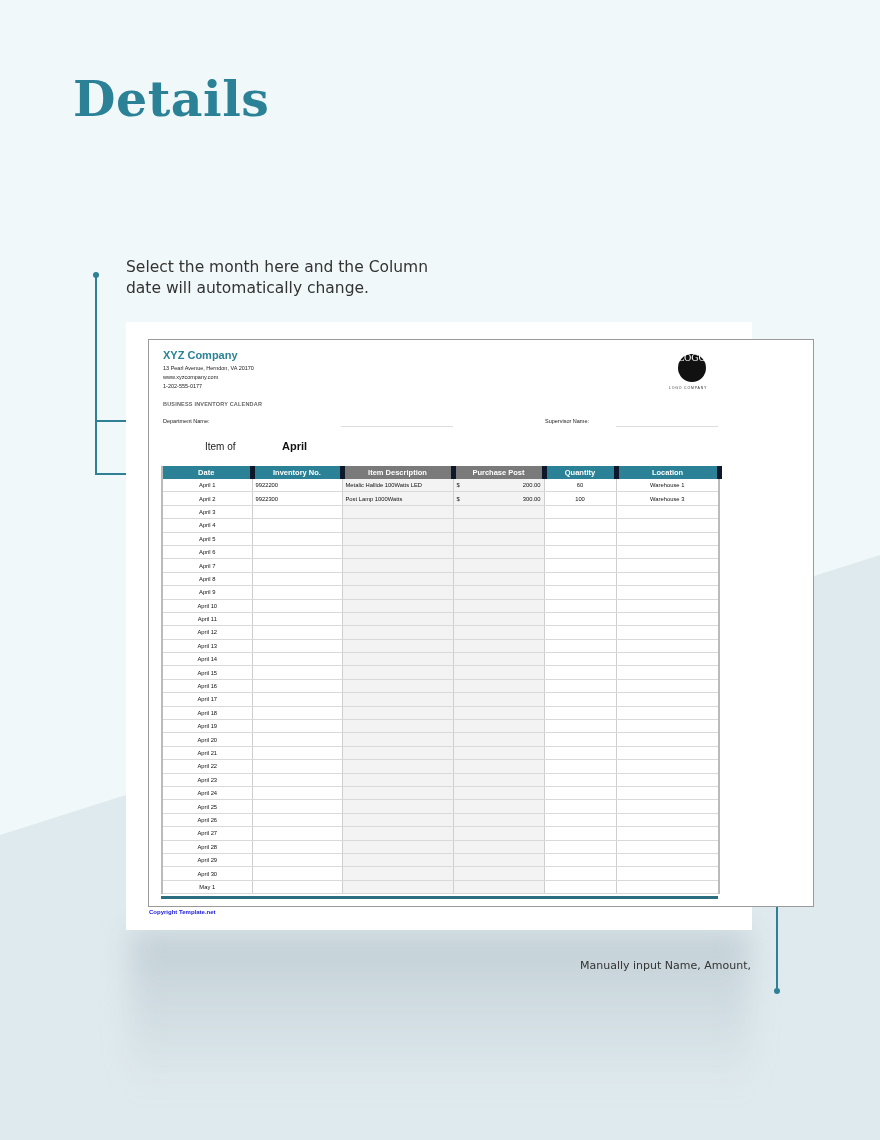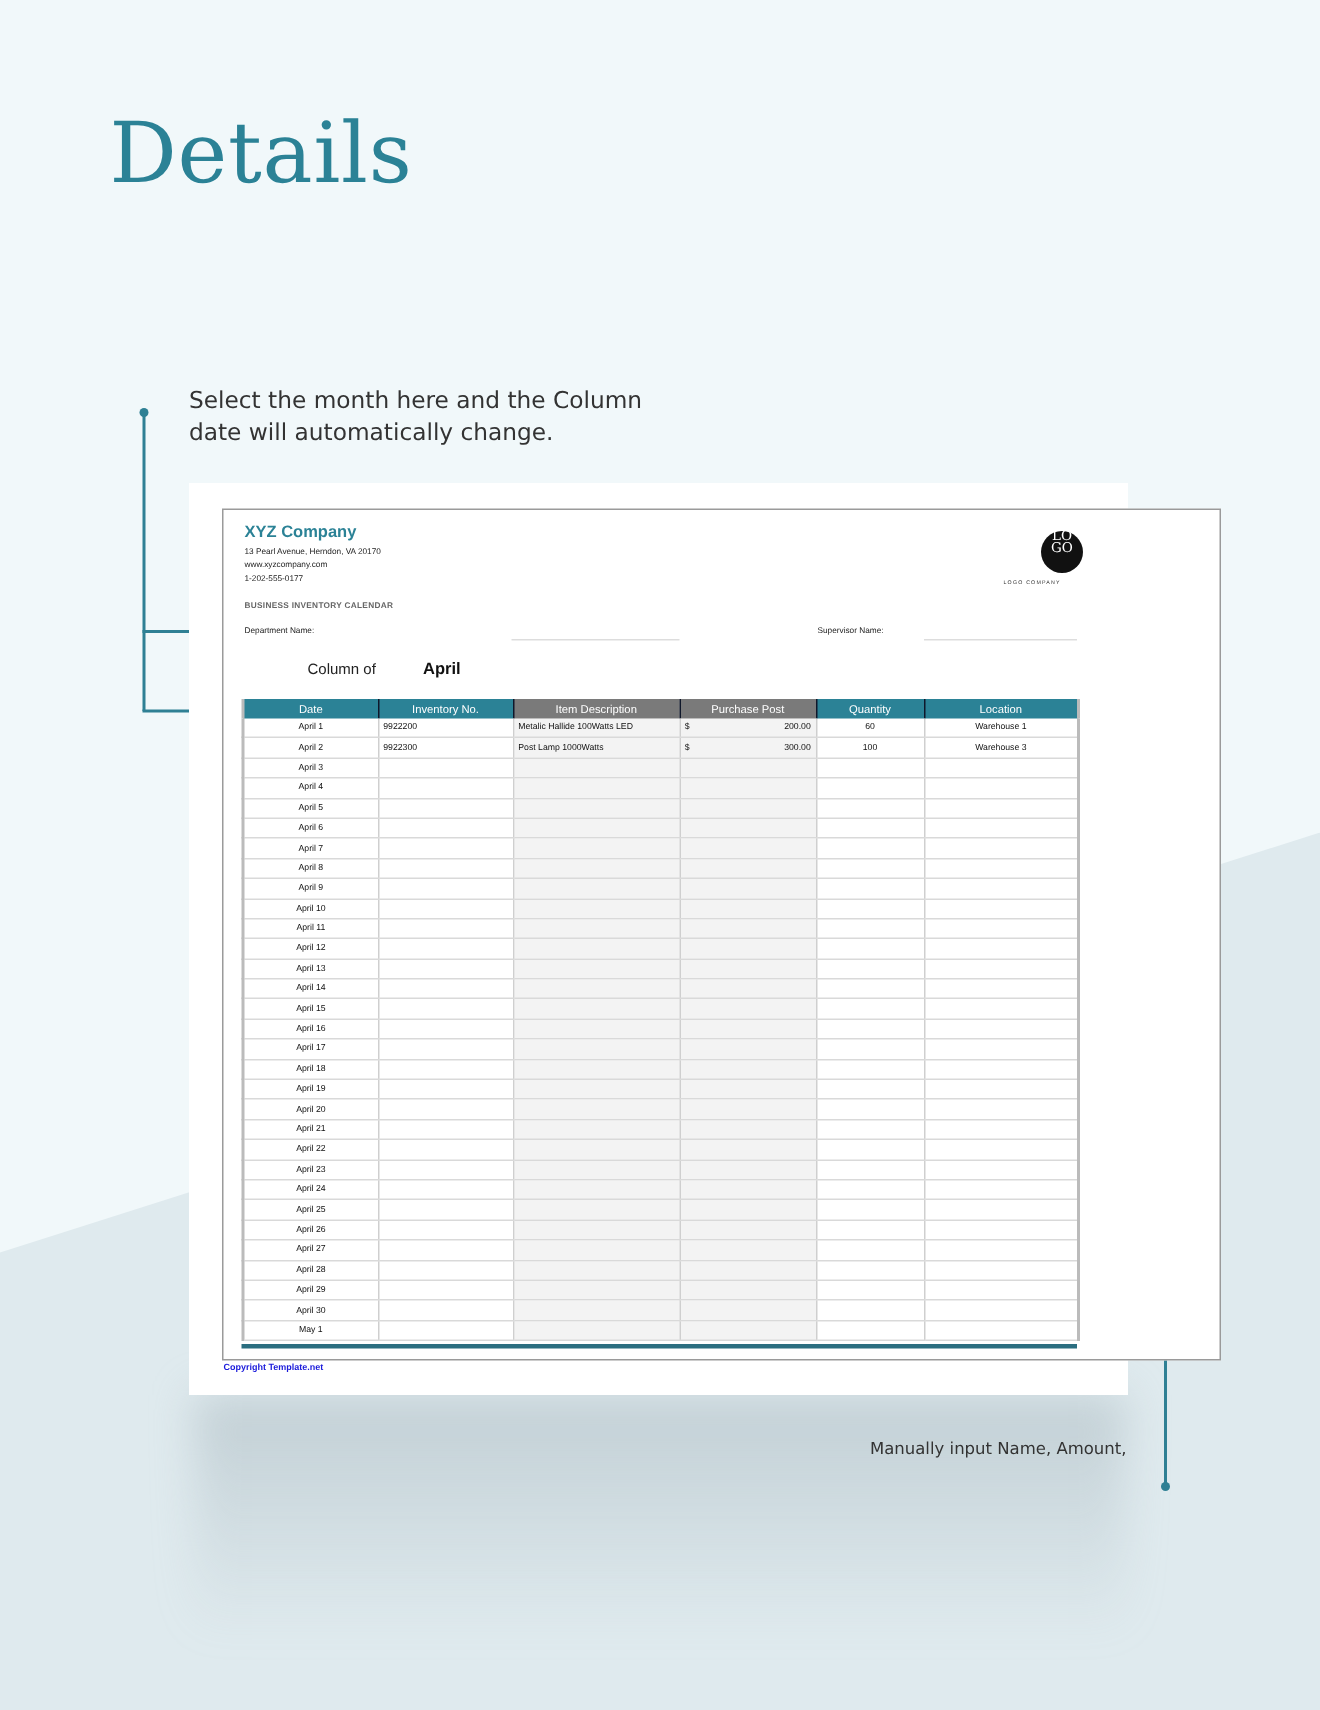"Details" .title { font-size: 56px -> 49px; font-weight: normal -> bold }
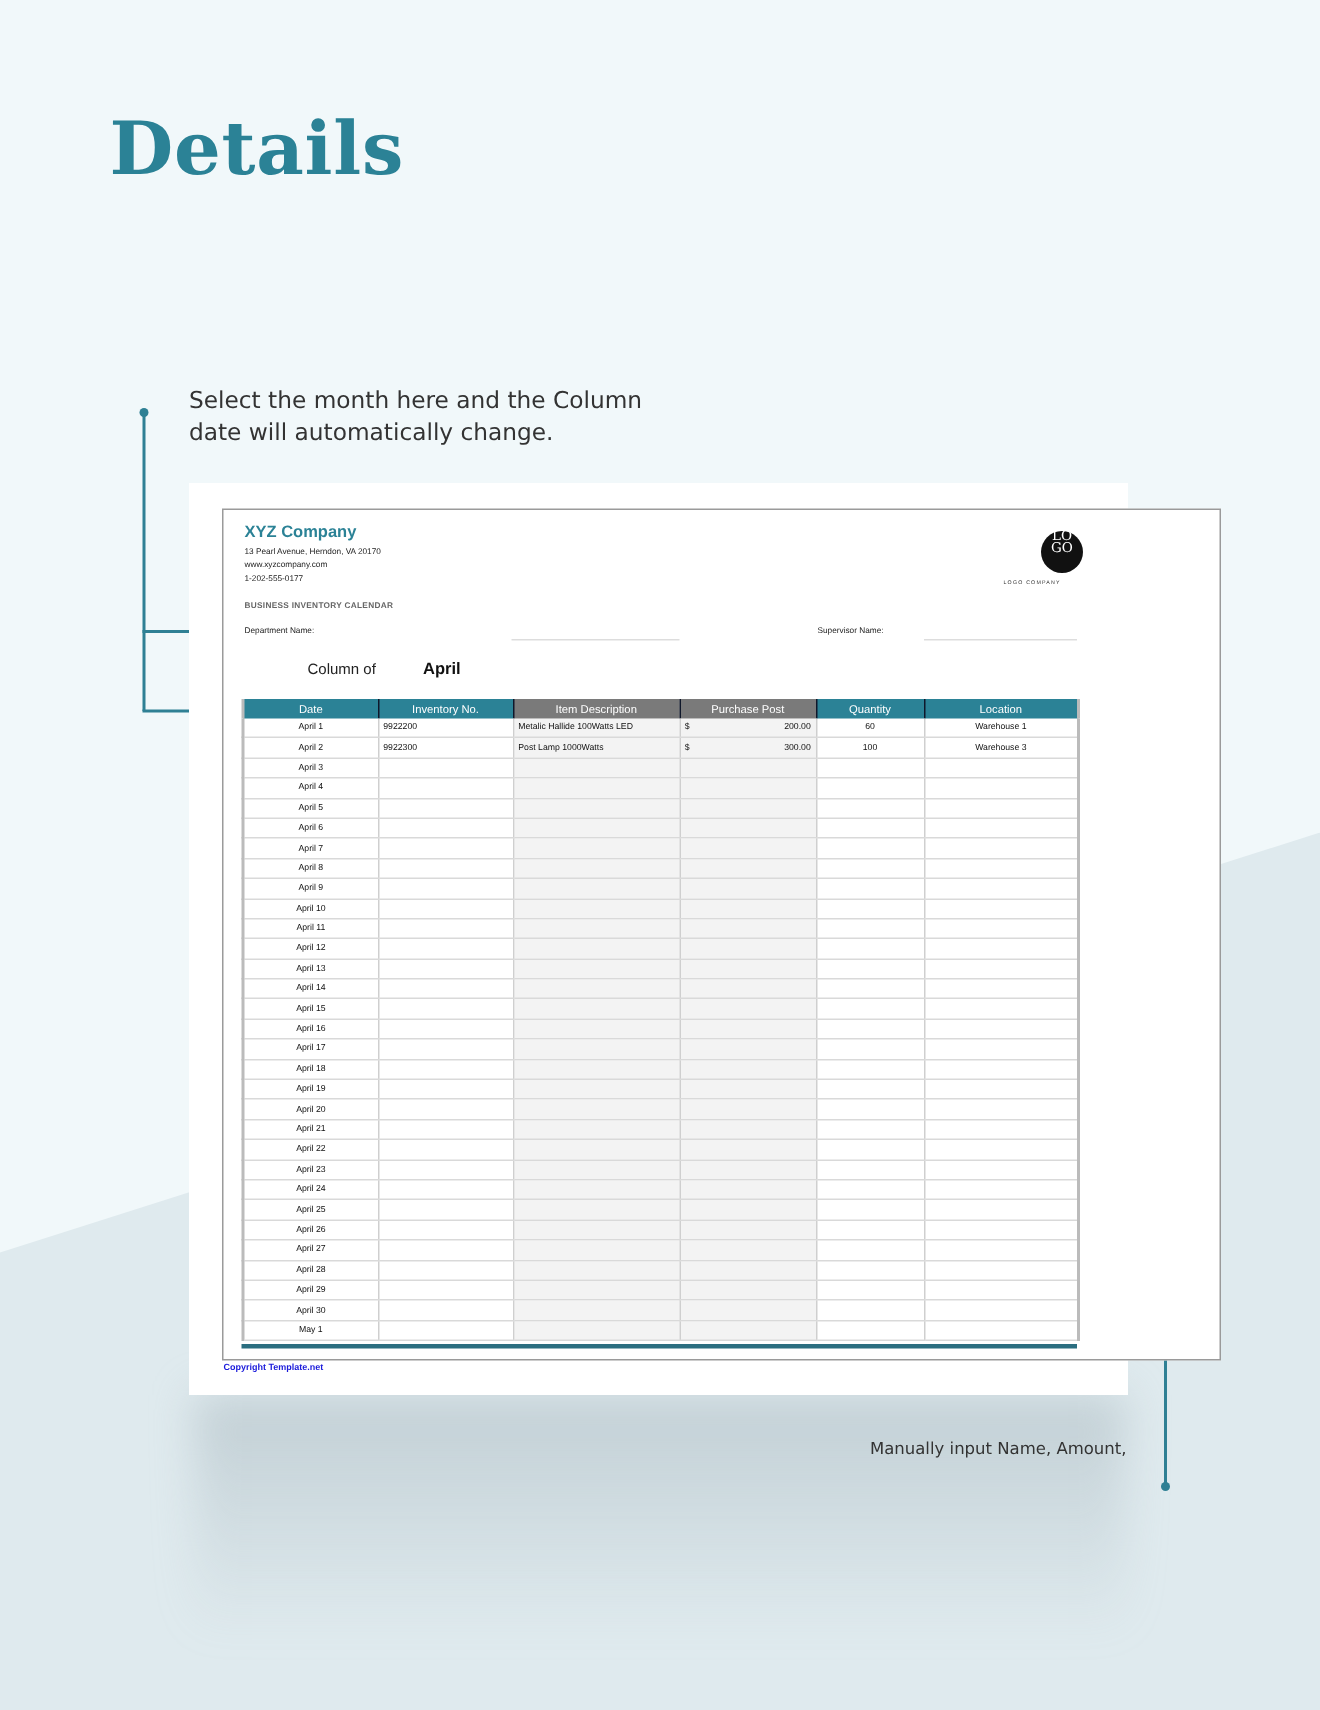"LO" .logo { flex-direction: column -> none; margin-left: 16px -> none }
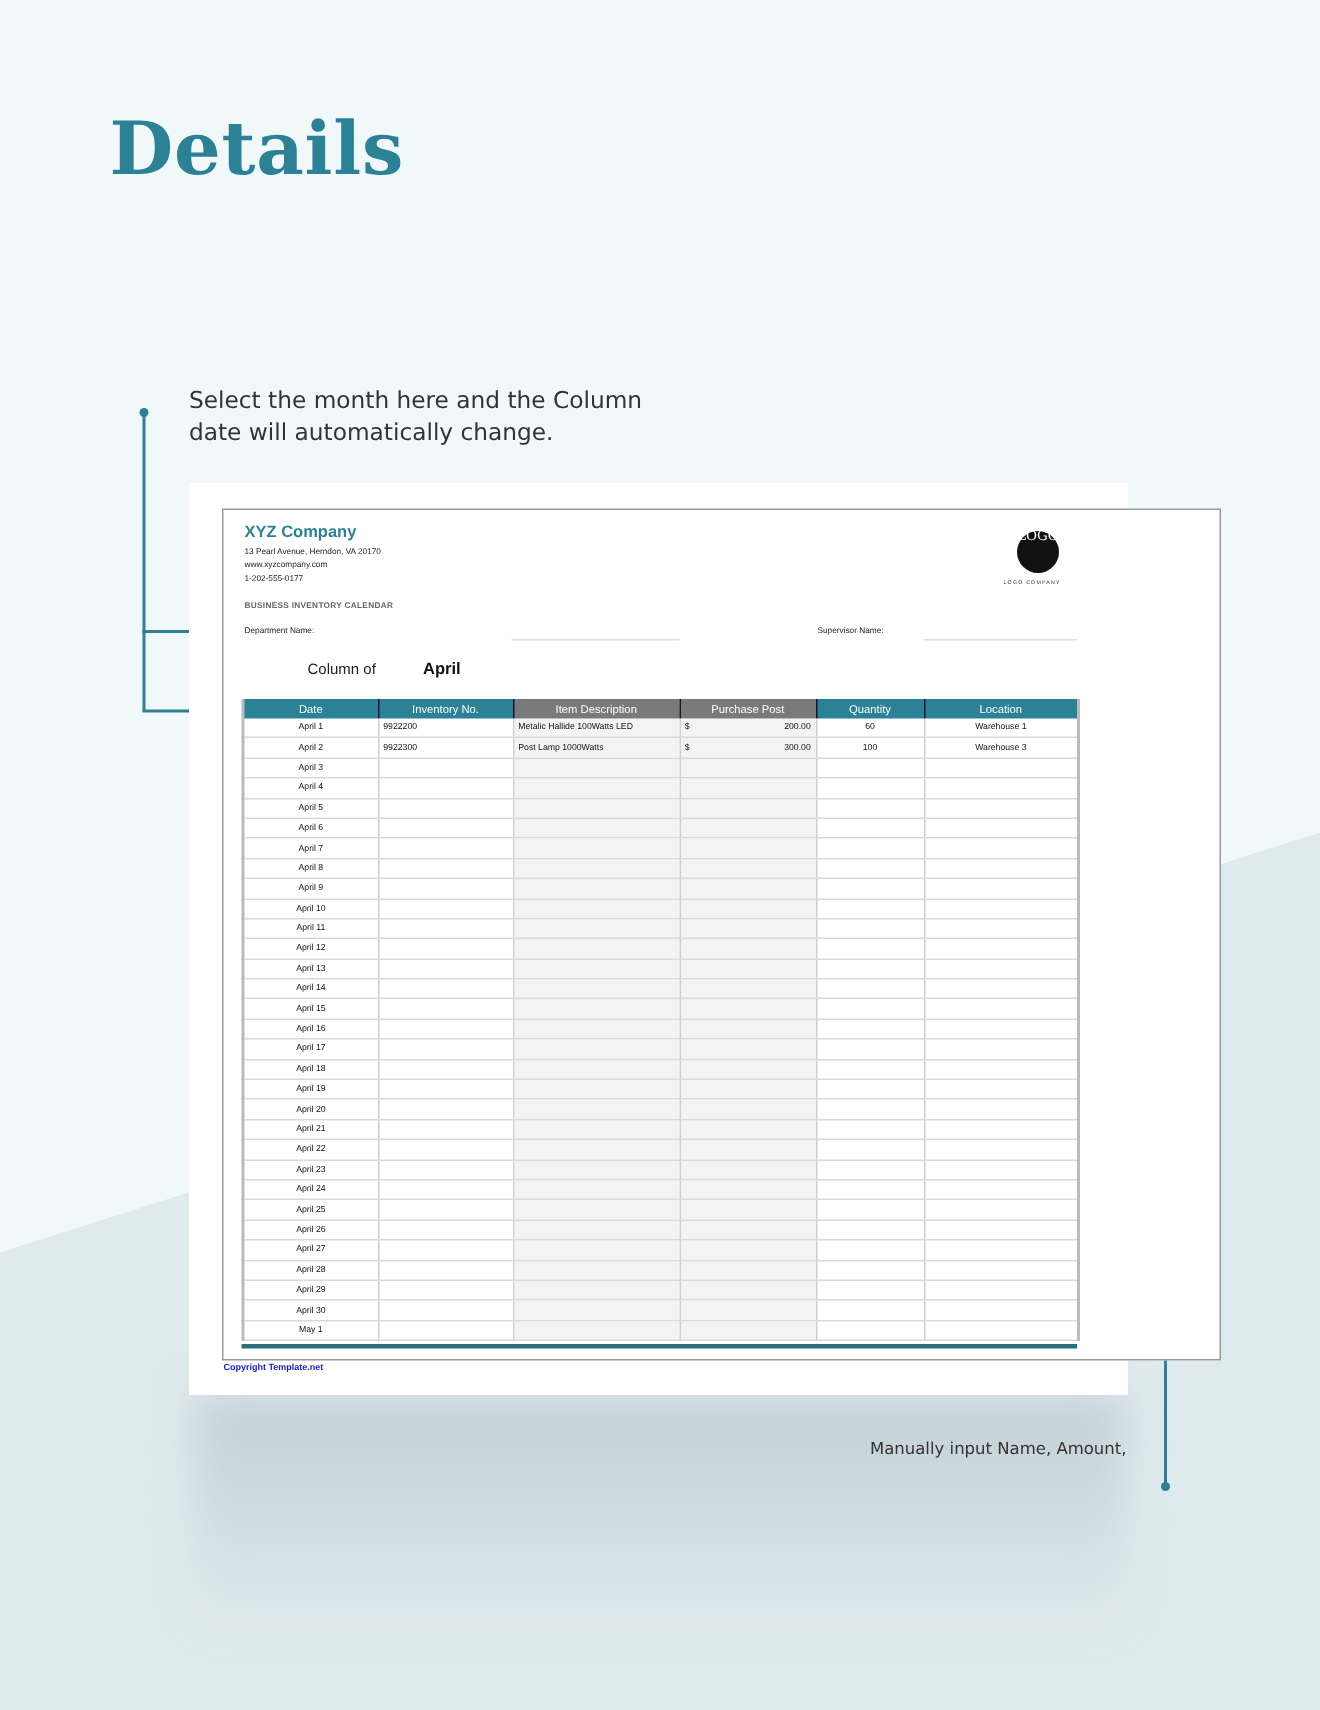"Column of" div.month-of { text: Column -> Item }
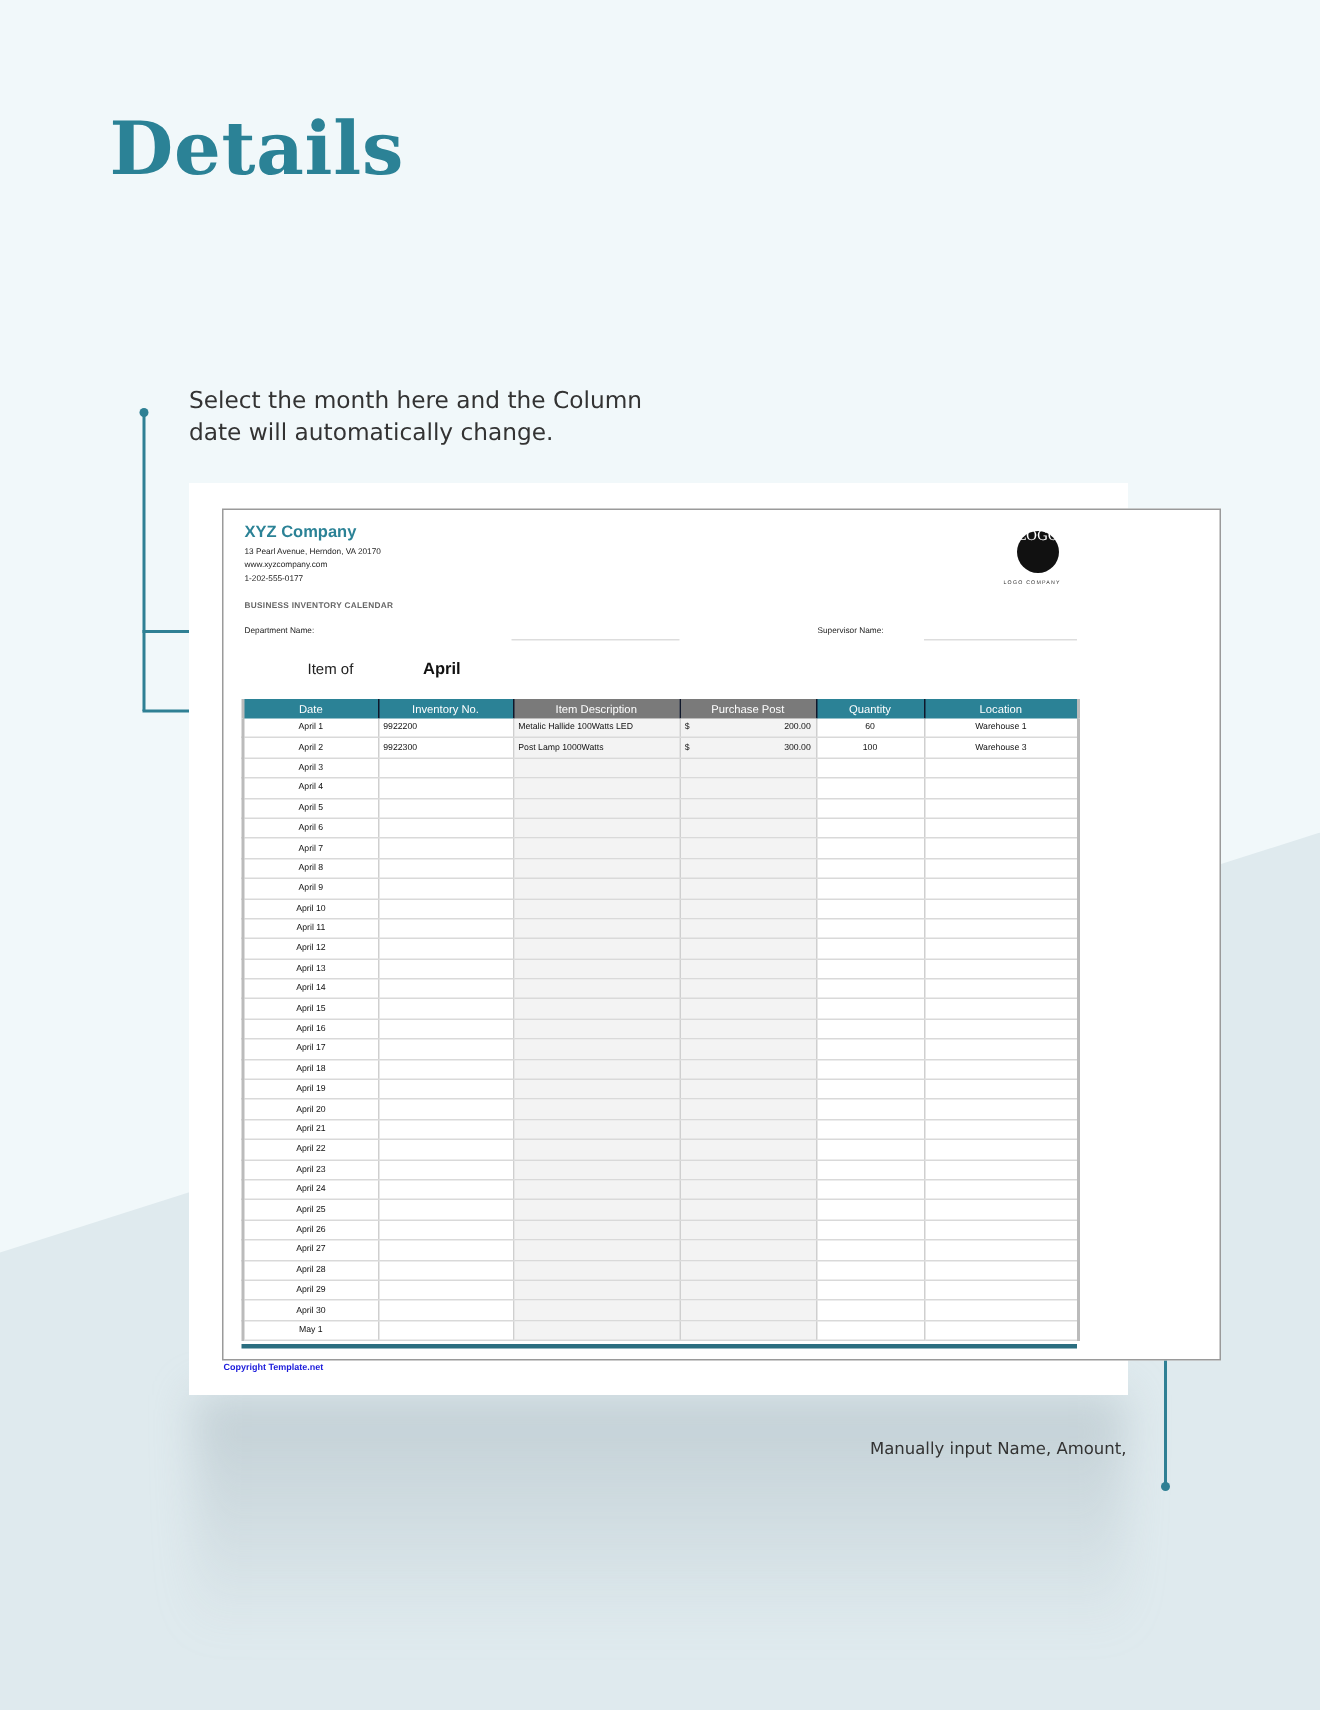"Date" table.inv th { border-right: 1px solid #0f172a -> 5px solid #0f172a; font-weight: normal -> bold }
